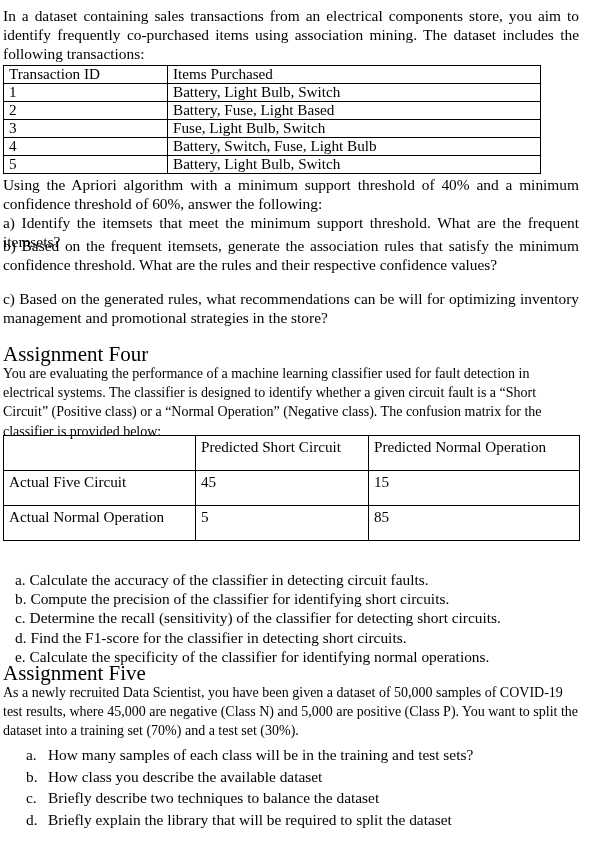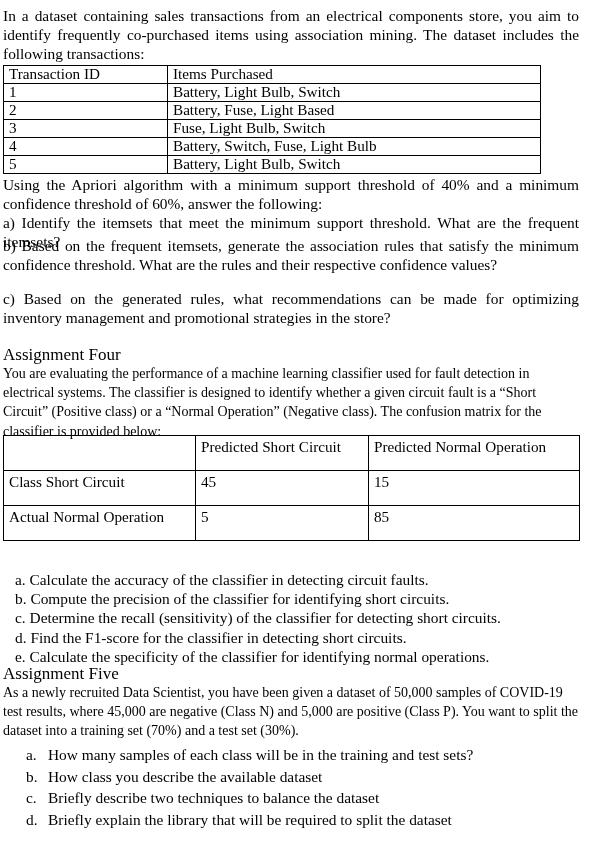"c) Based on the generated" p.para { text: made -> will }
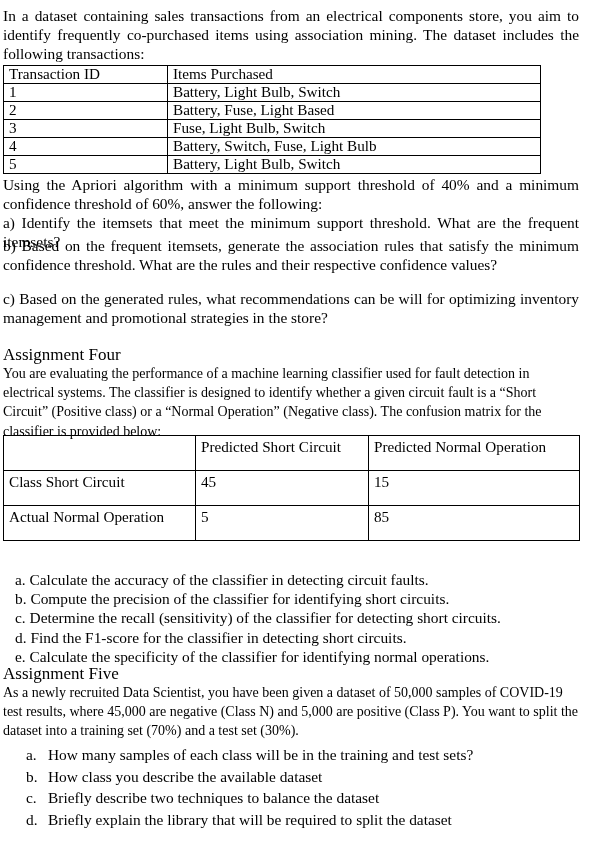"Assignment Four" .heading { font-size: 17px -> 21px }
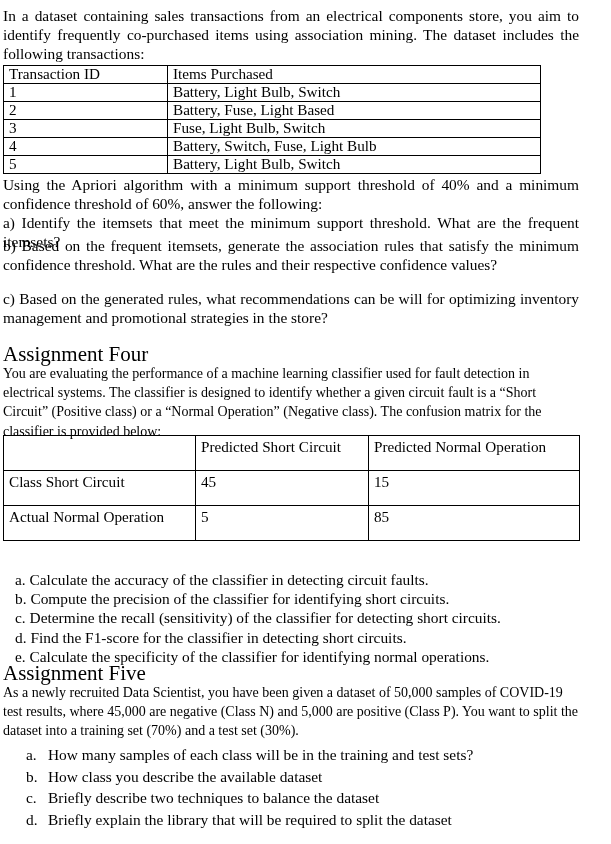"Class Short Circuit" td { text: Class Short -> Actual Five }
